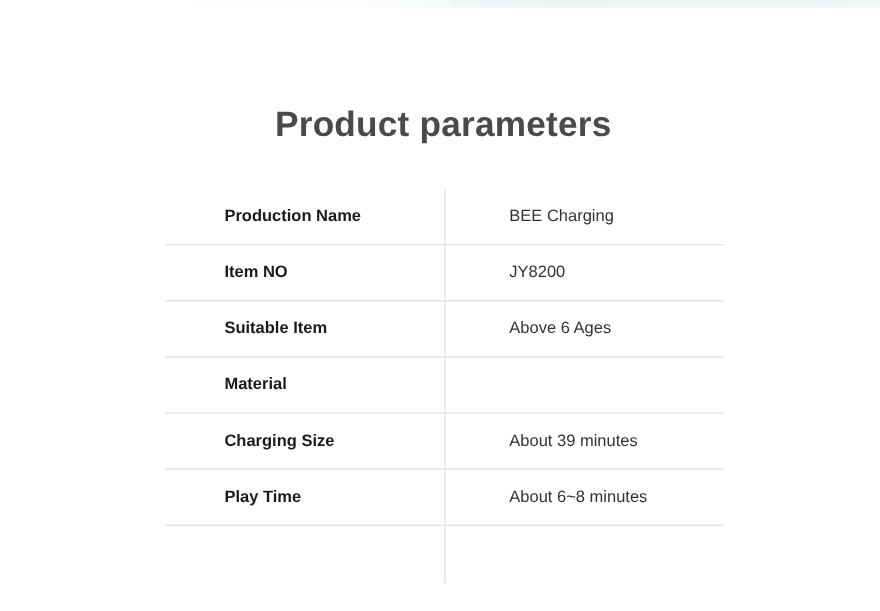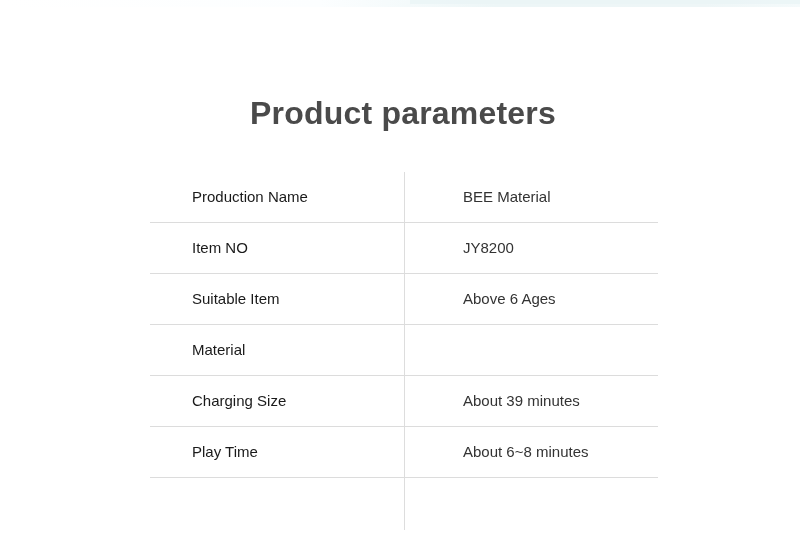"Production Name" .spec-label { font-weight: normal -> bold; left: 42px -> 54px }
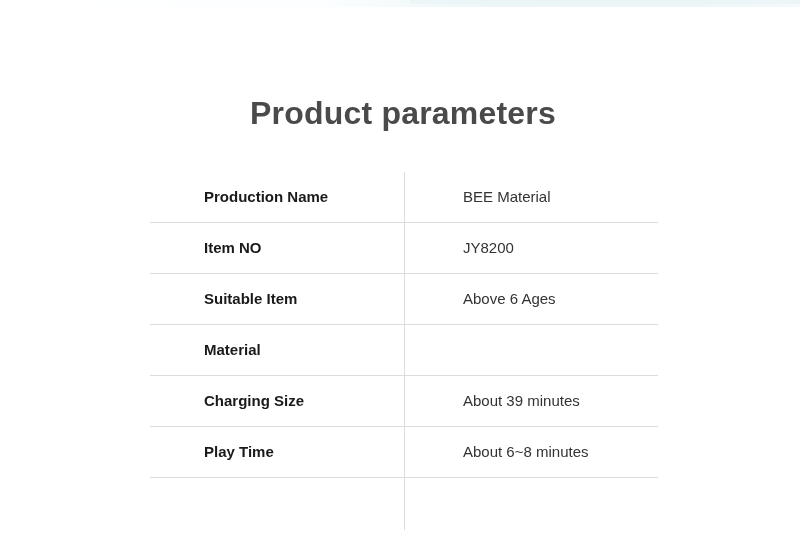"BEE Material" div.spec-value { text: Material -> Charging }
